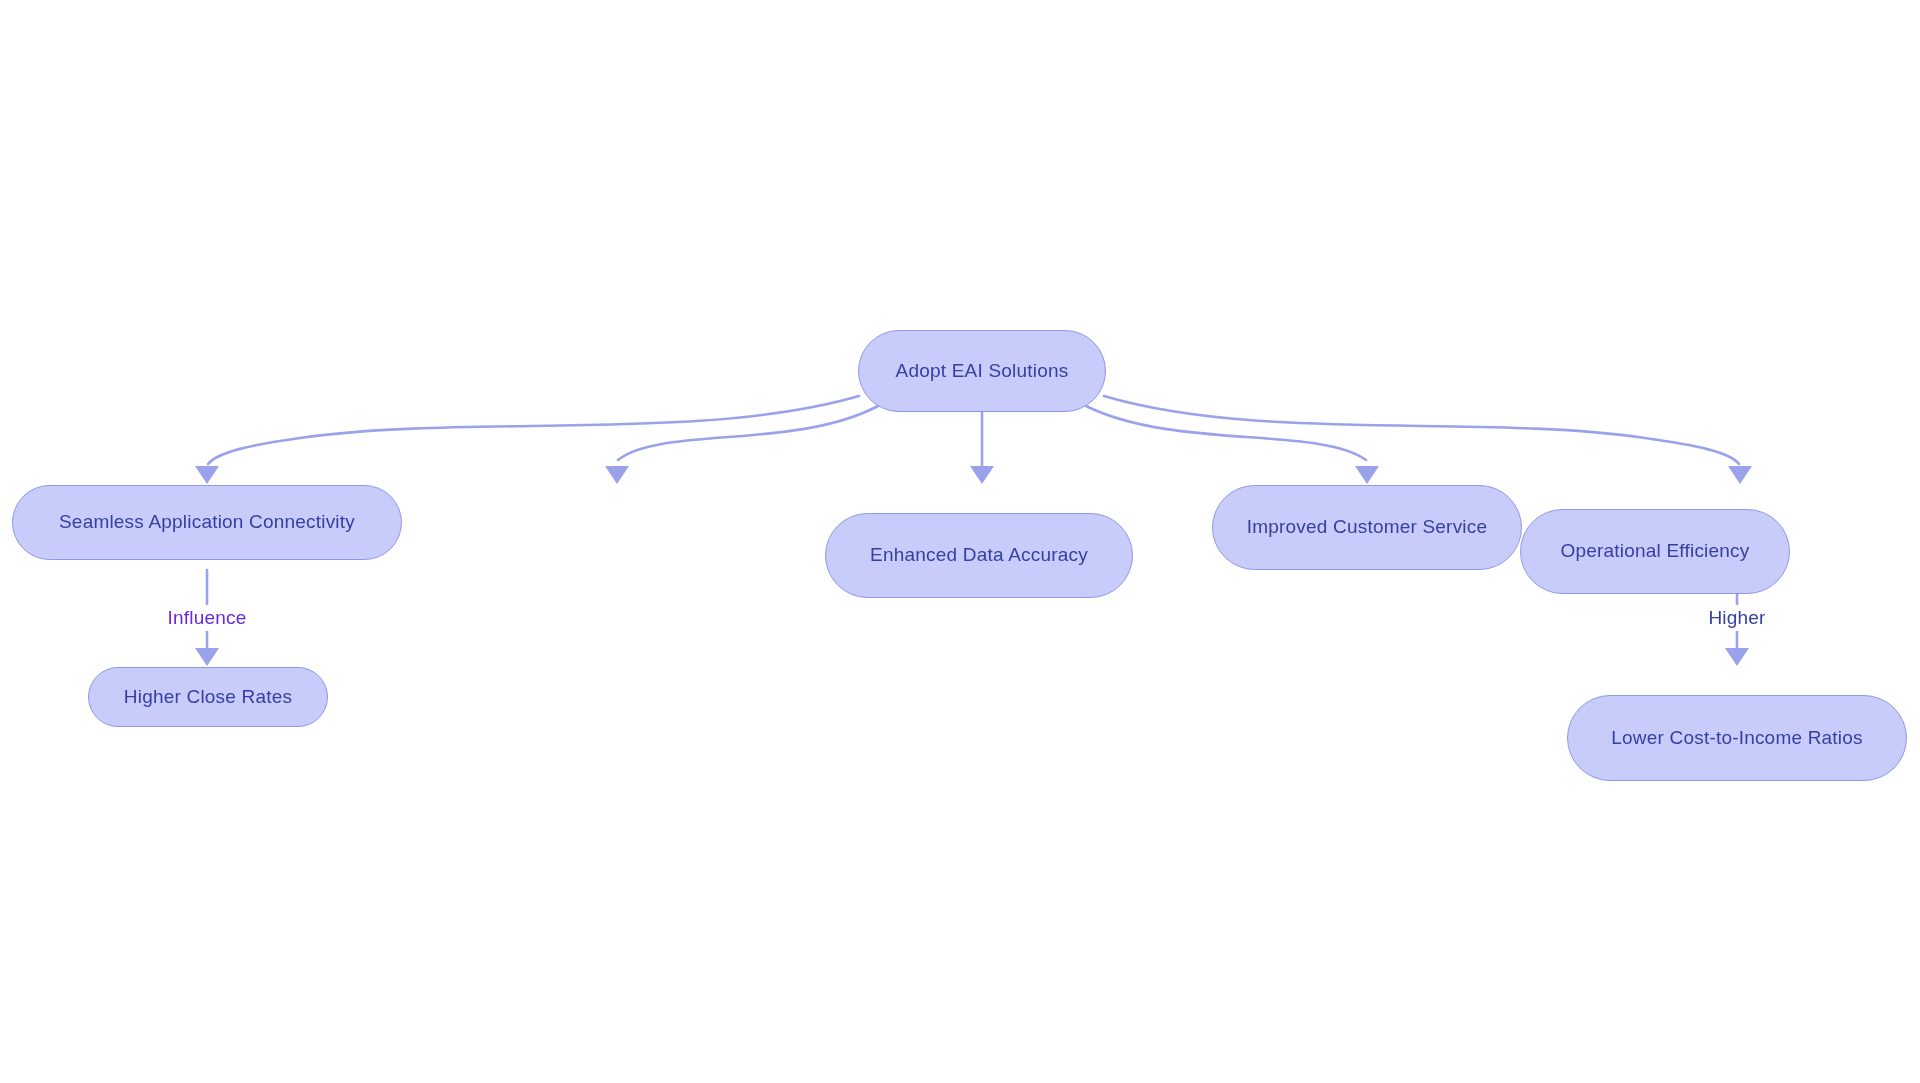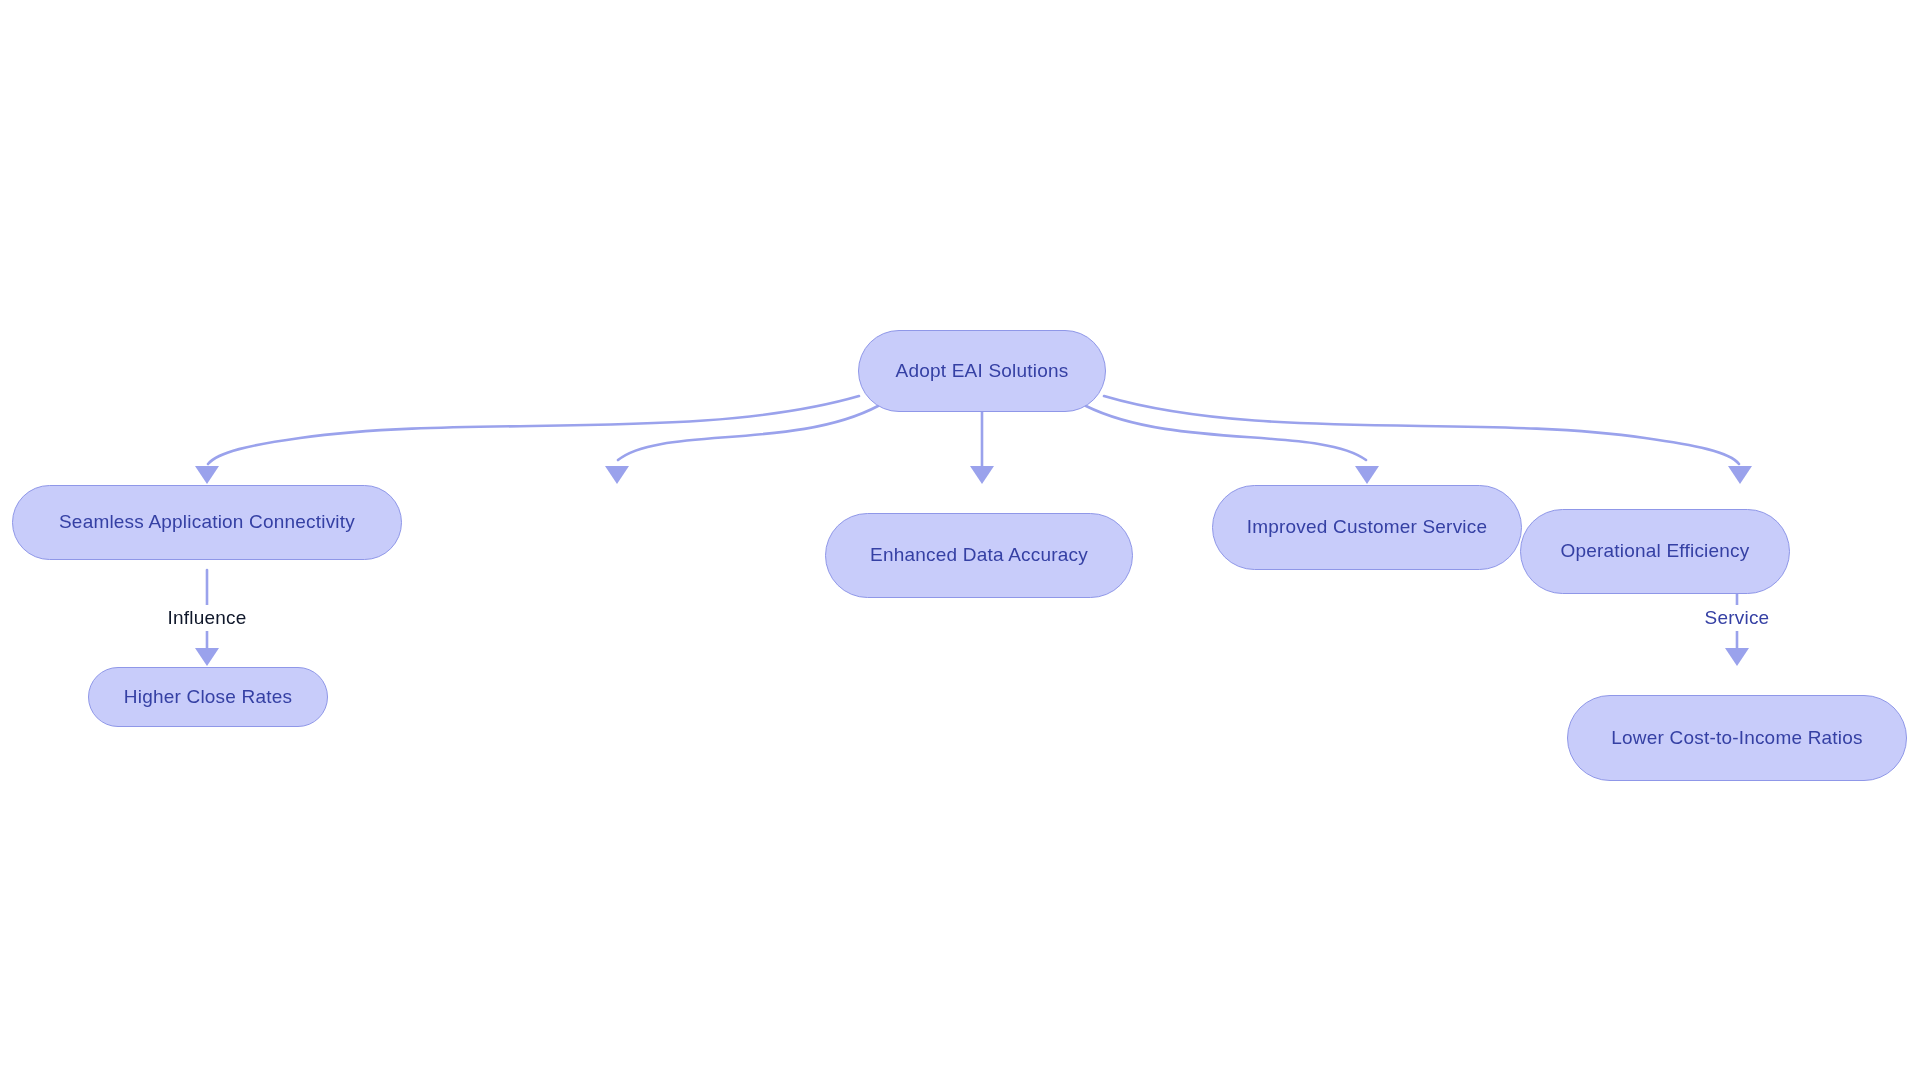"Influence" div.edge-label { color: #0f172a -> #6d28d9 }
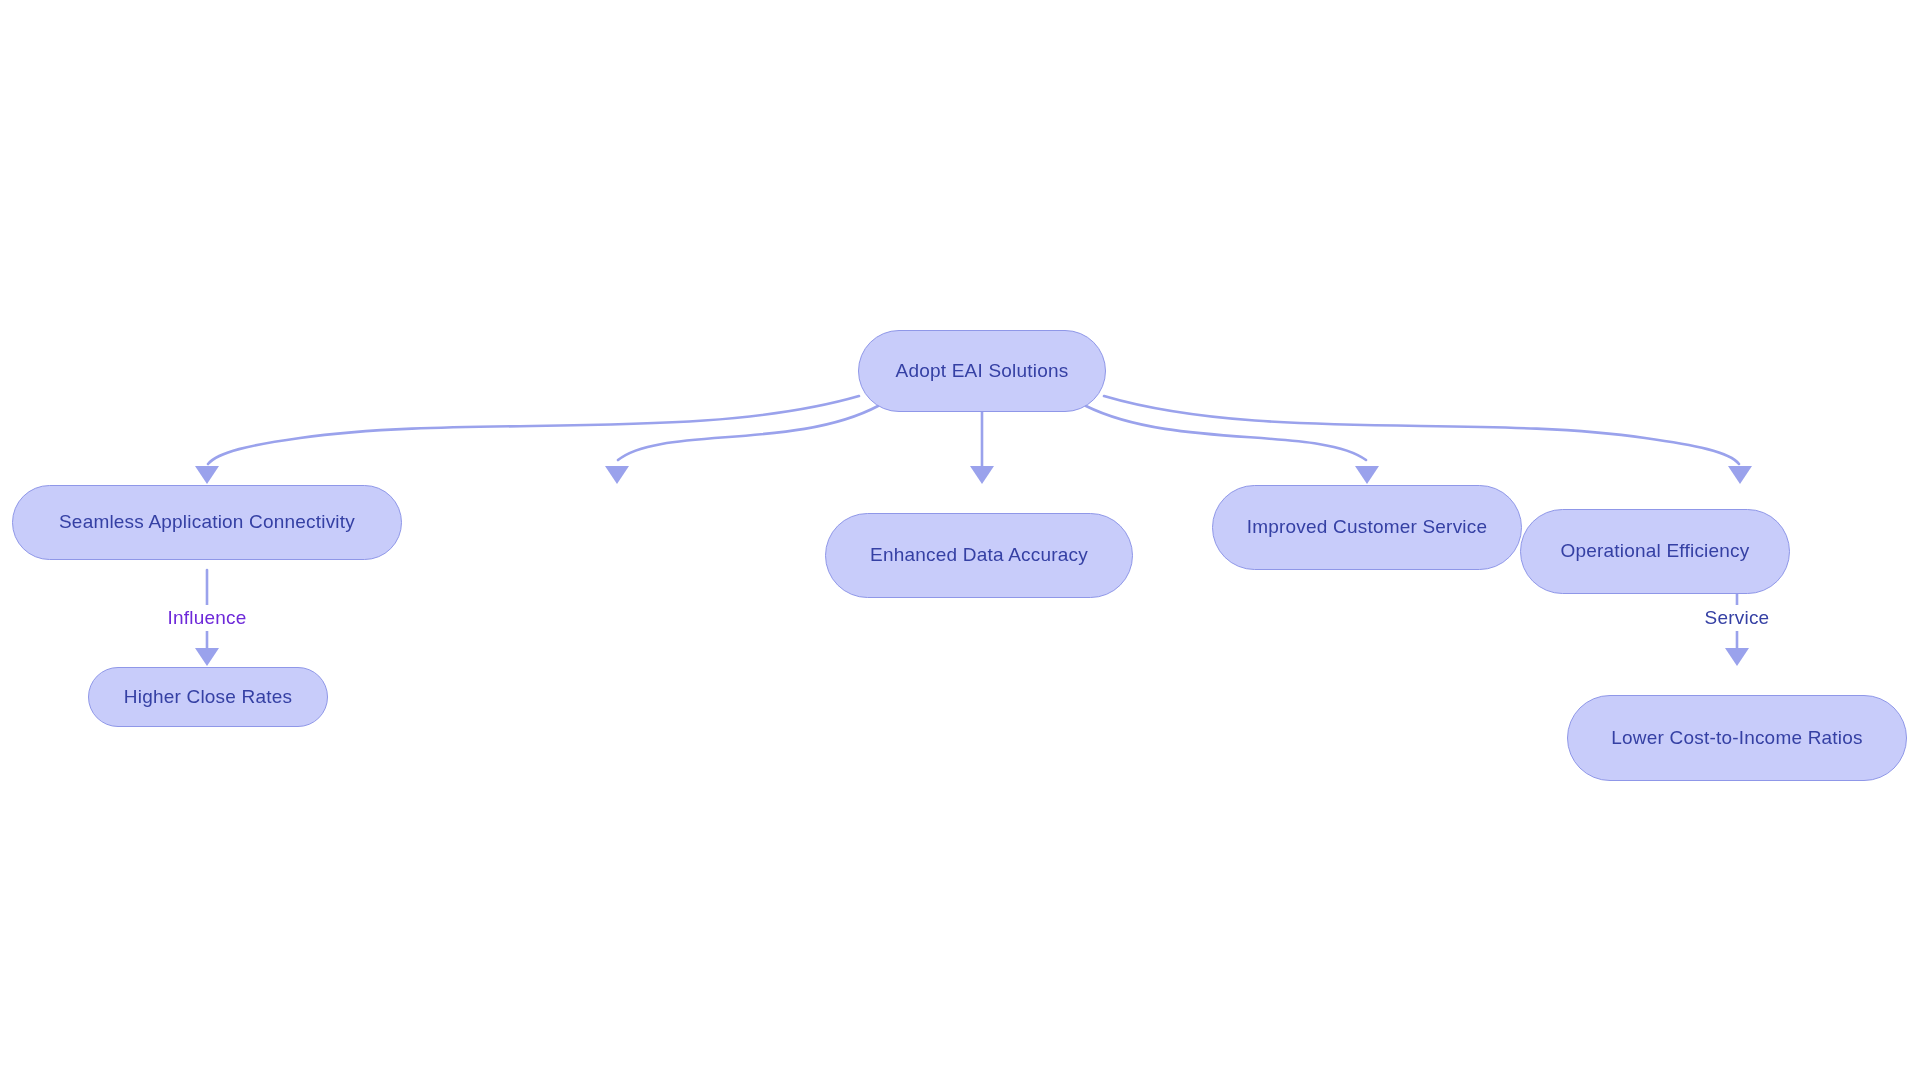"Service" div.edge-label { text: Service -> Higher }
